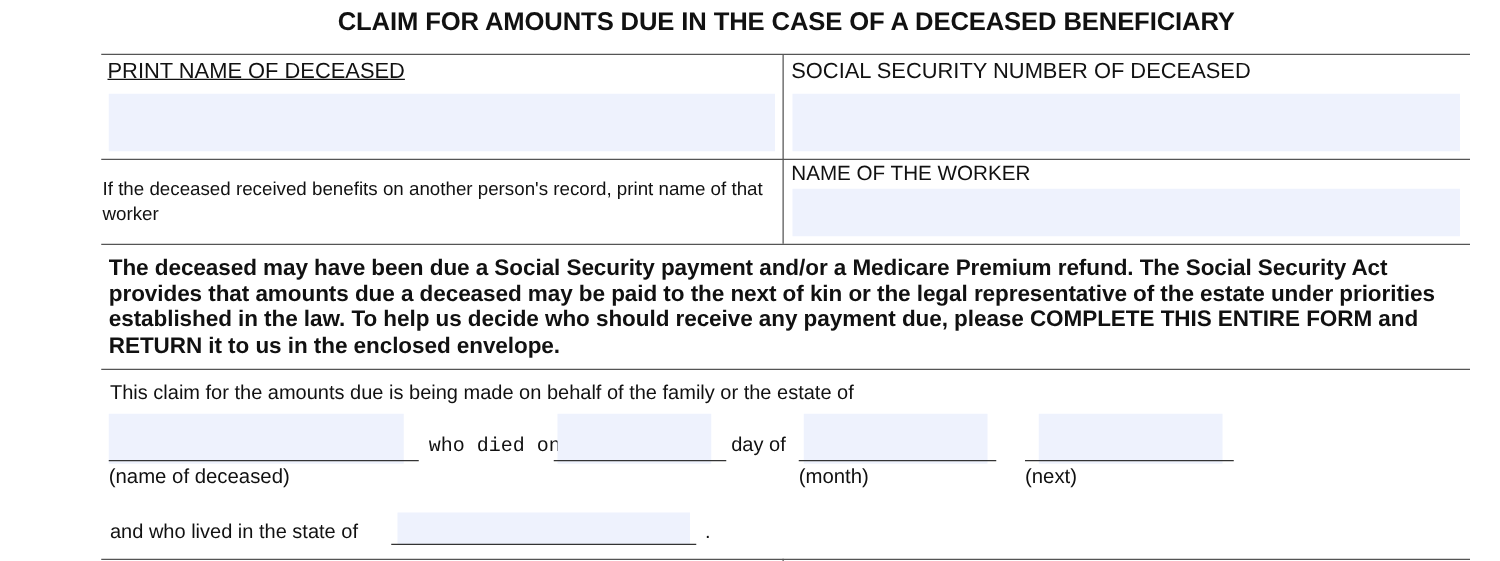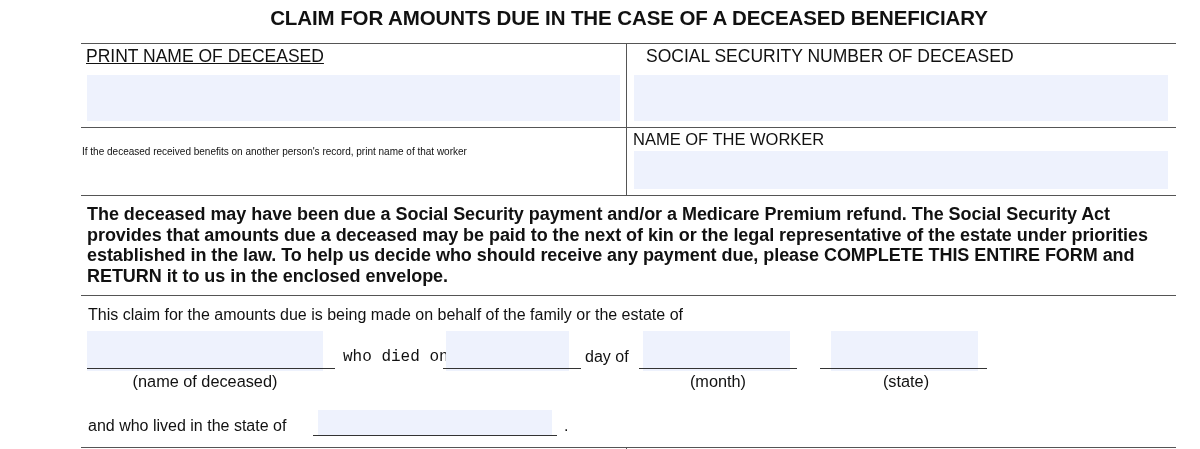"SOCIAL SECURITY NUMBER OF DECEASED" div.abs { left: 646px -> 633px }
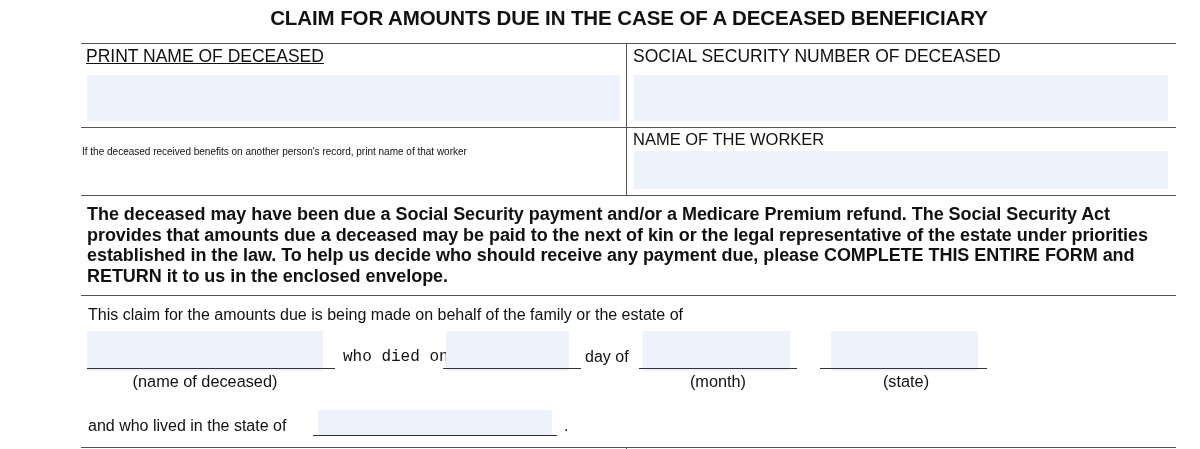"If the deceased received benefits" .small { font-size: 10px -> 15px }
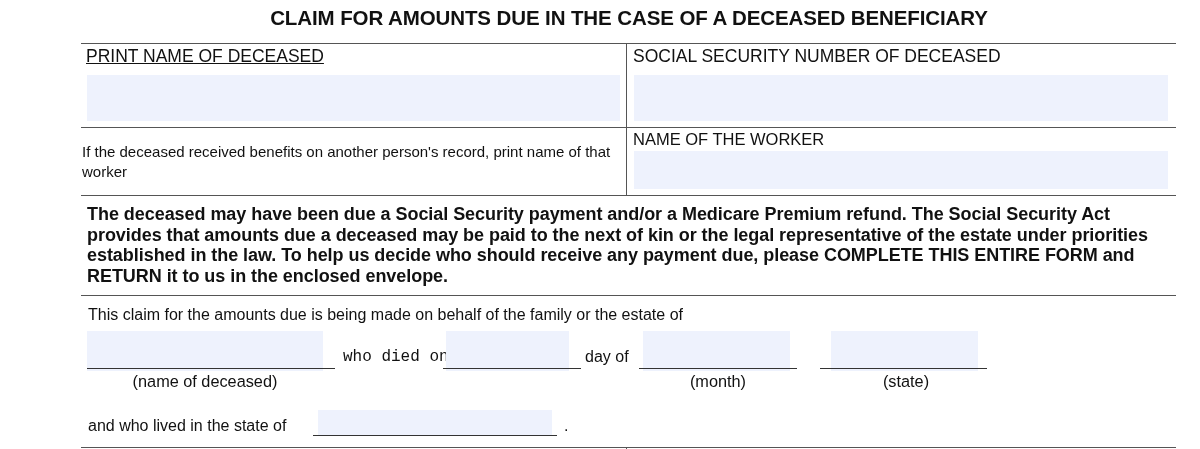"(name of deceased)" .caption { text-align: center -> left }
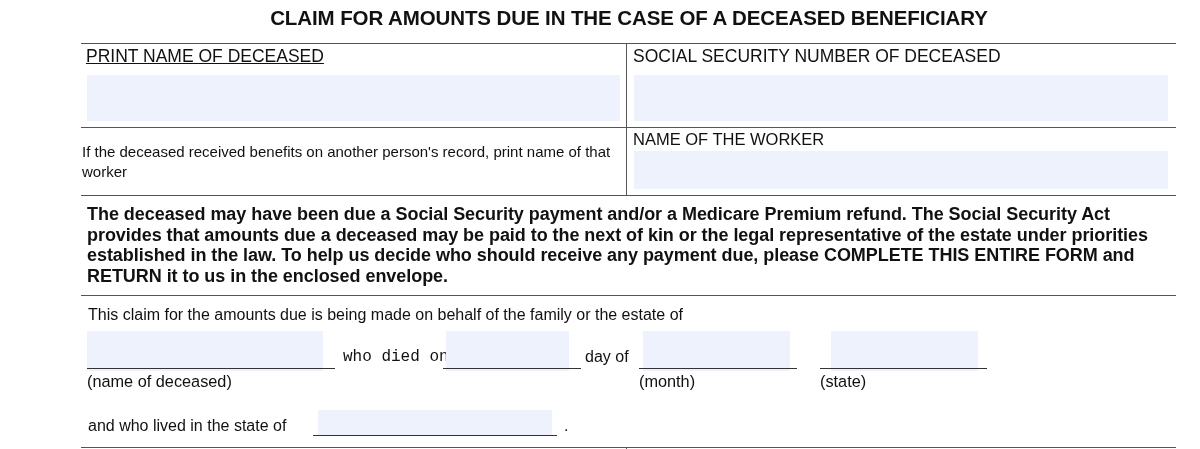"(state)" div.abs { text: state -> next }
